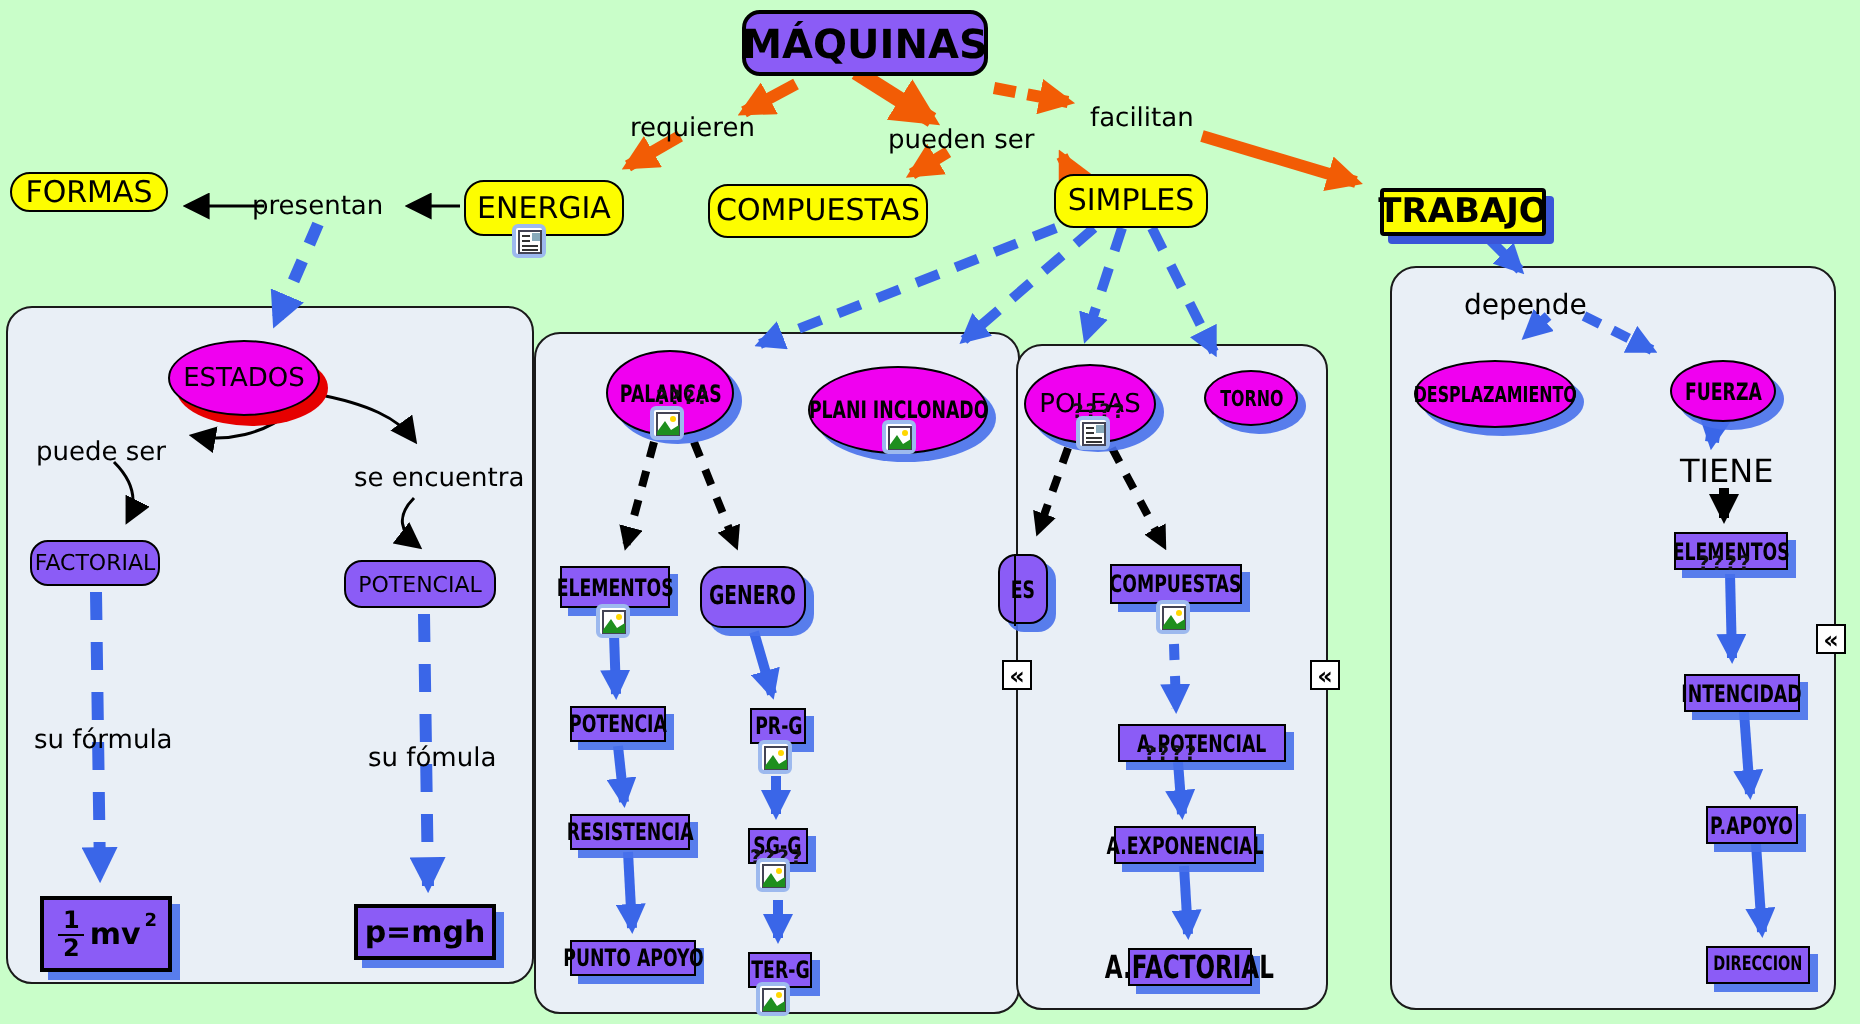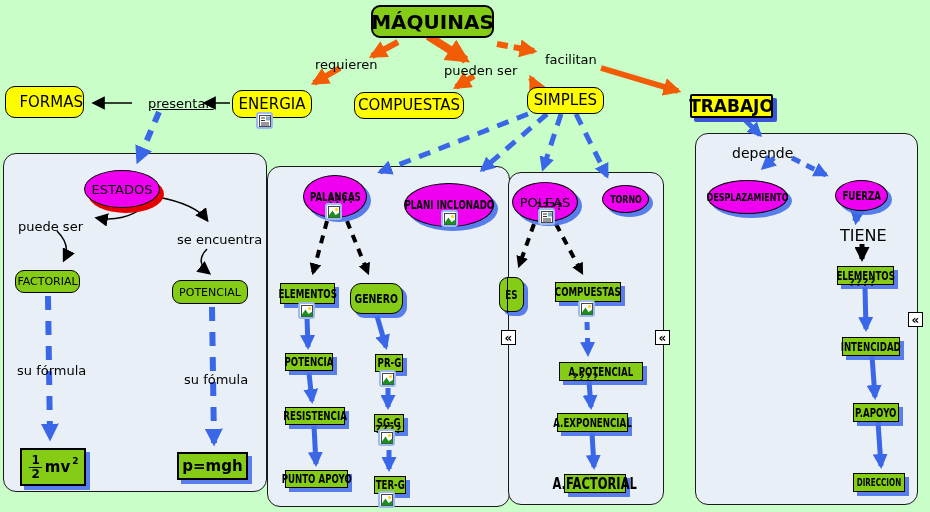"MÁQUINAS" .green { background: #84cc16 -> #8b5cf6 }
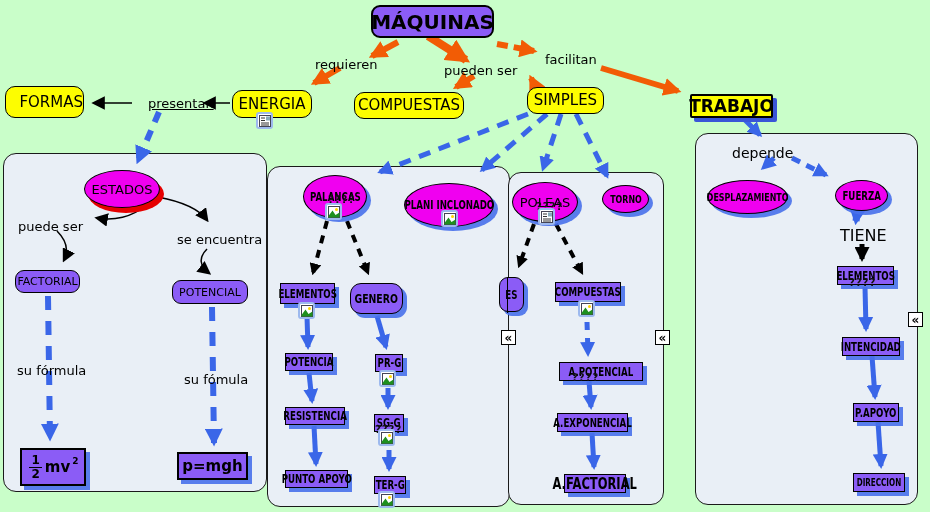"FORMAS" div.node { height: 32px -> 20px; justify-content: flex-end -> none }
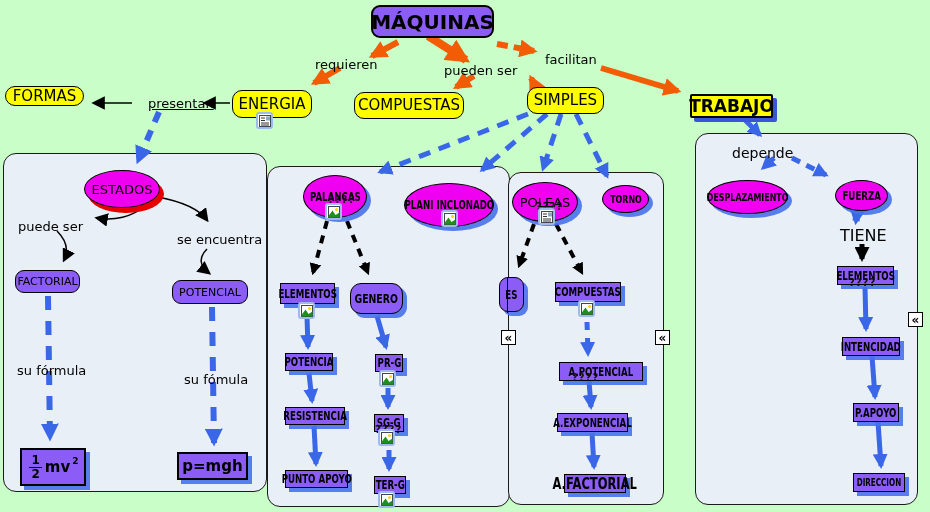"presentan" div.lbl { left: 148px -> 126px; text-decoration: underline -> none }
